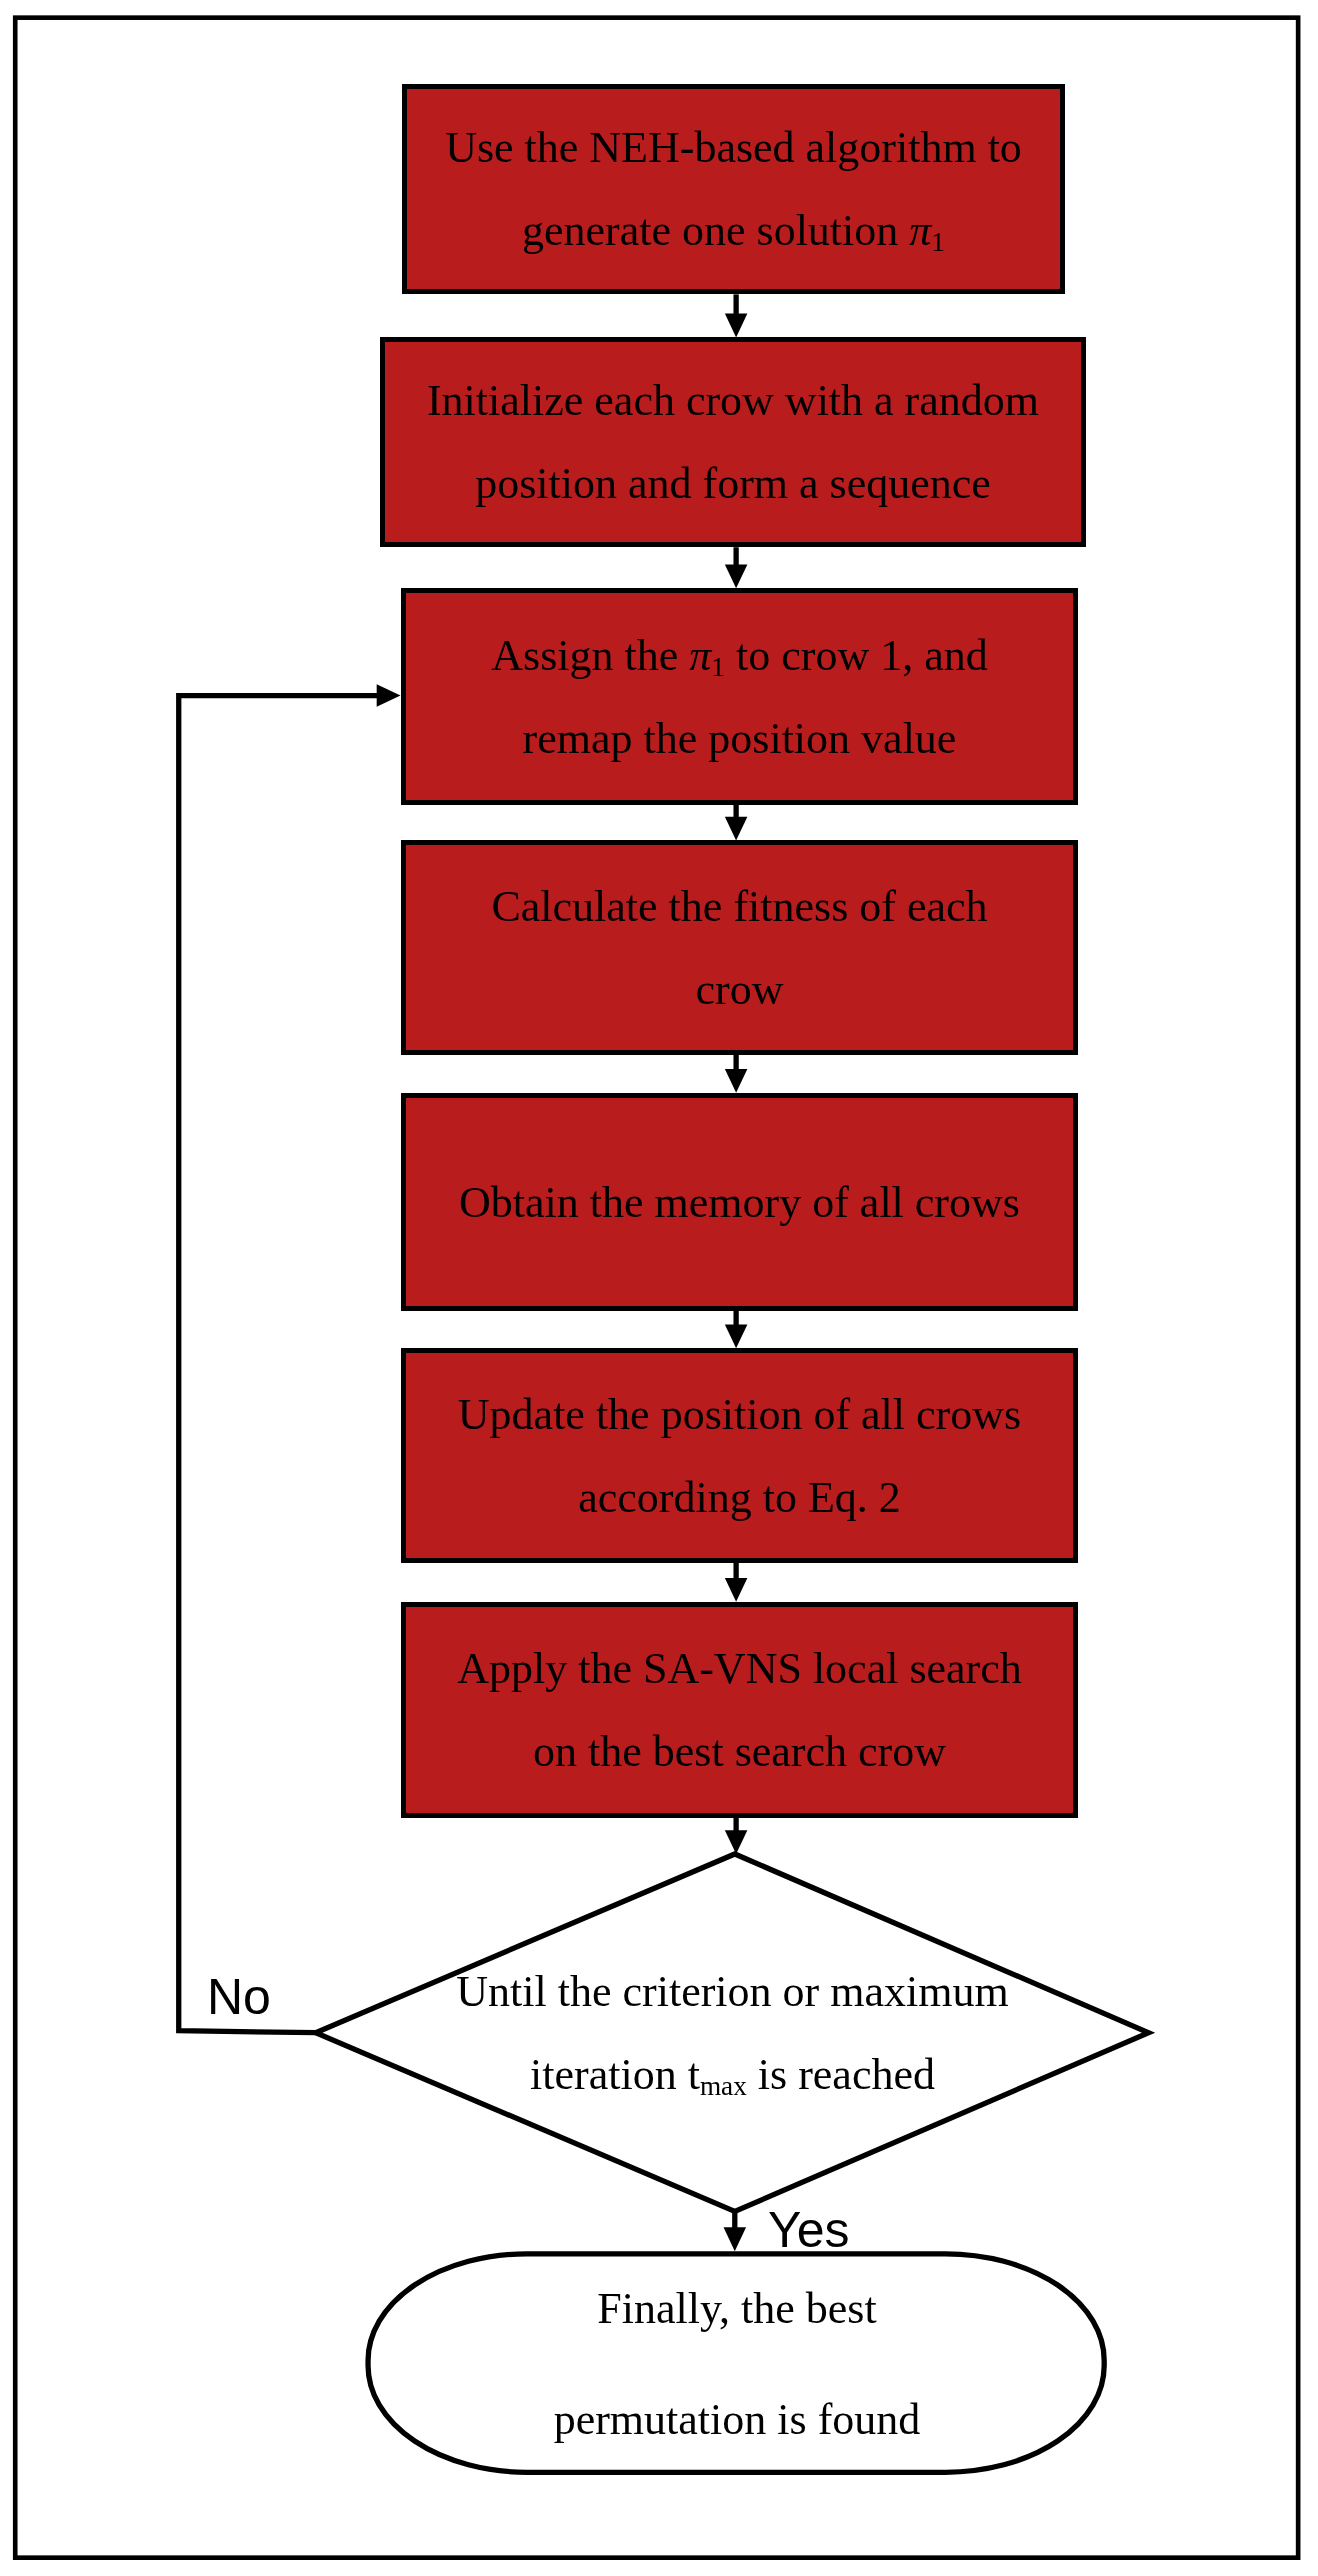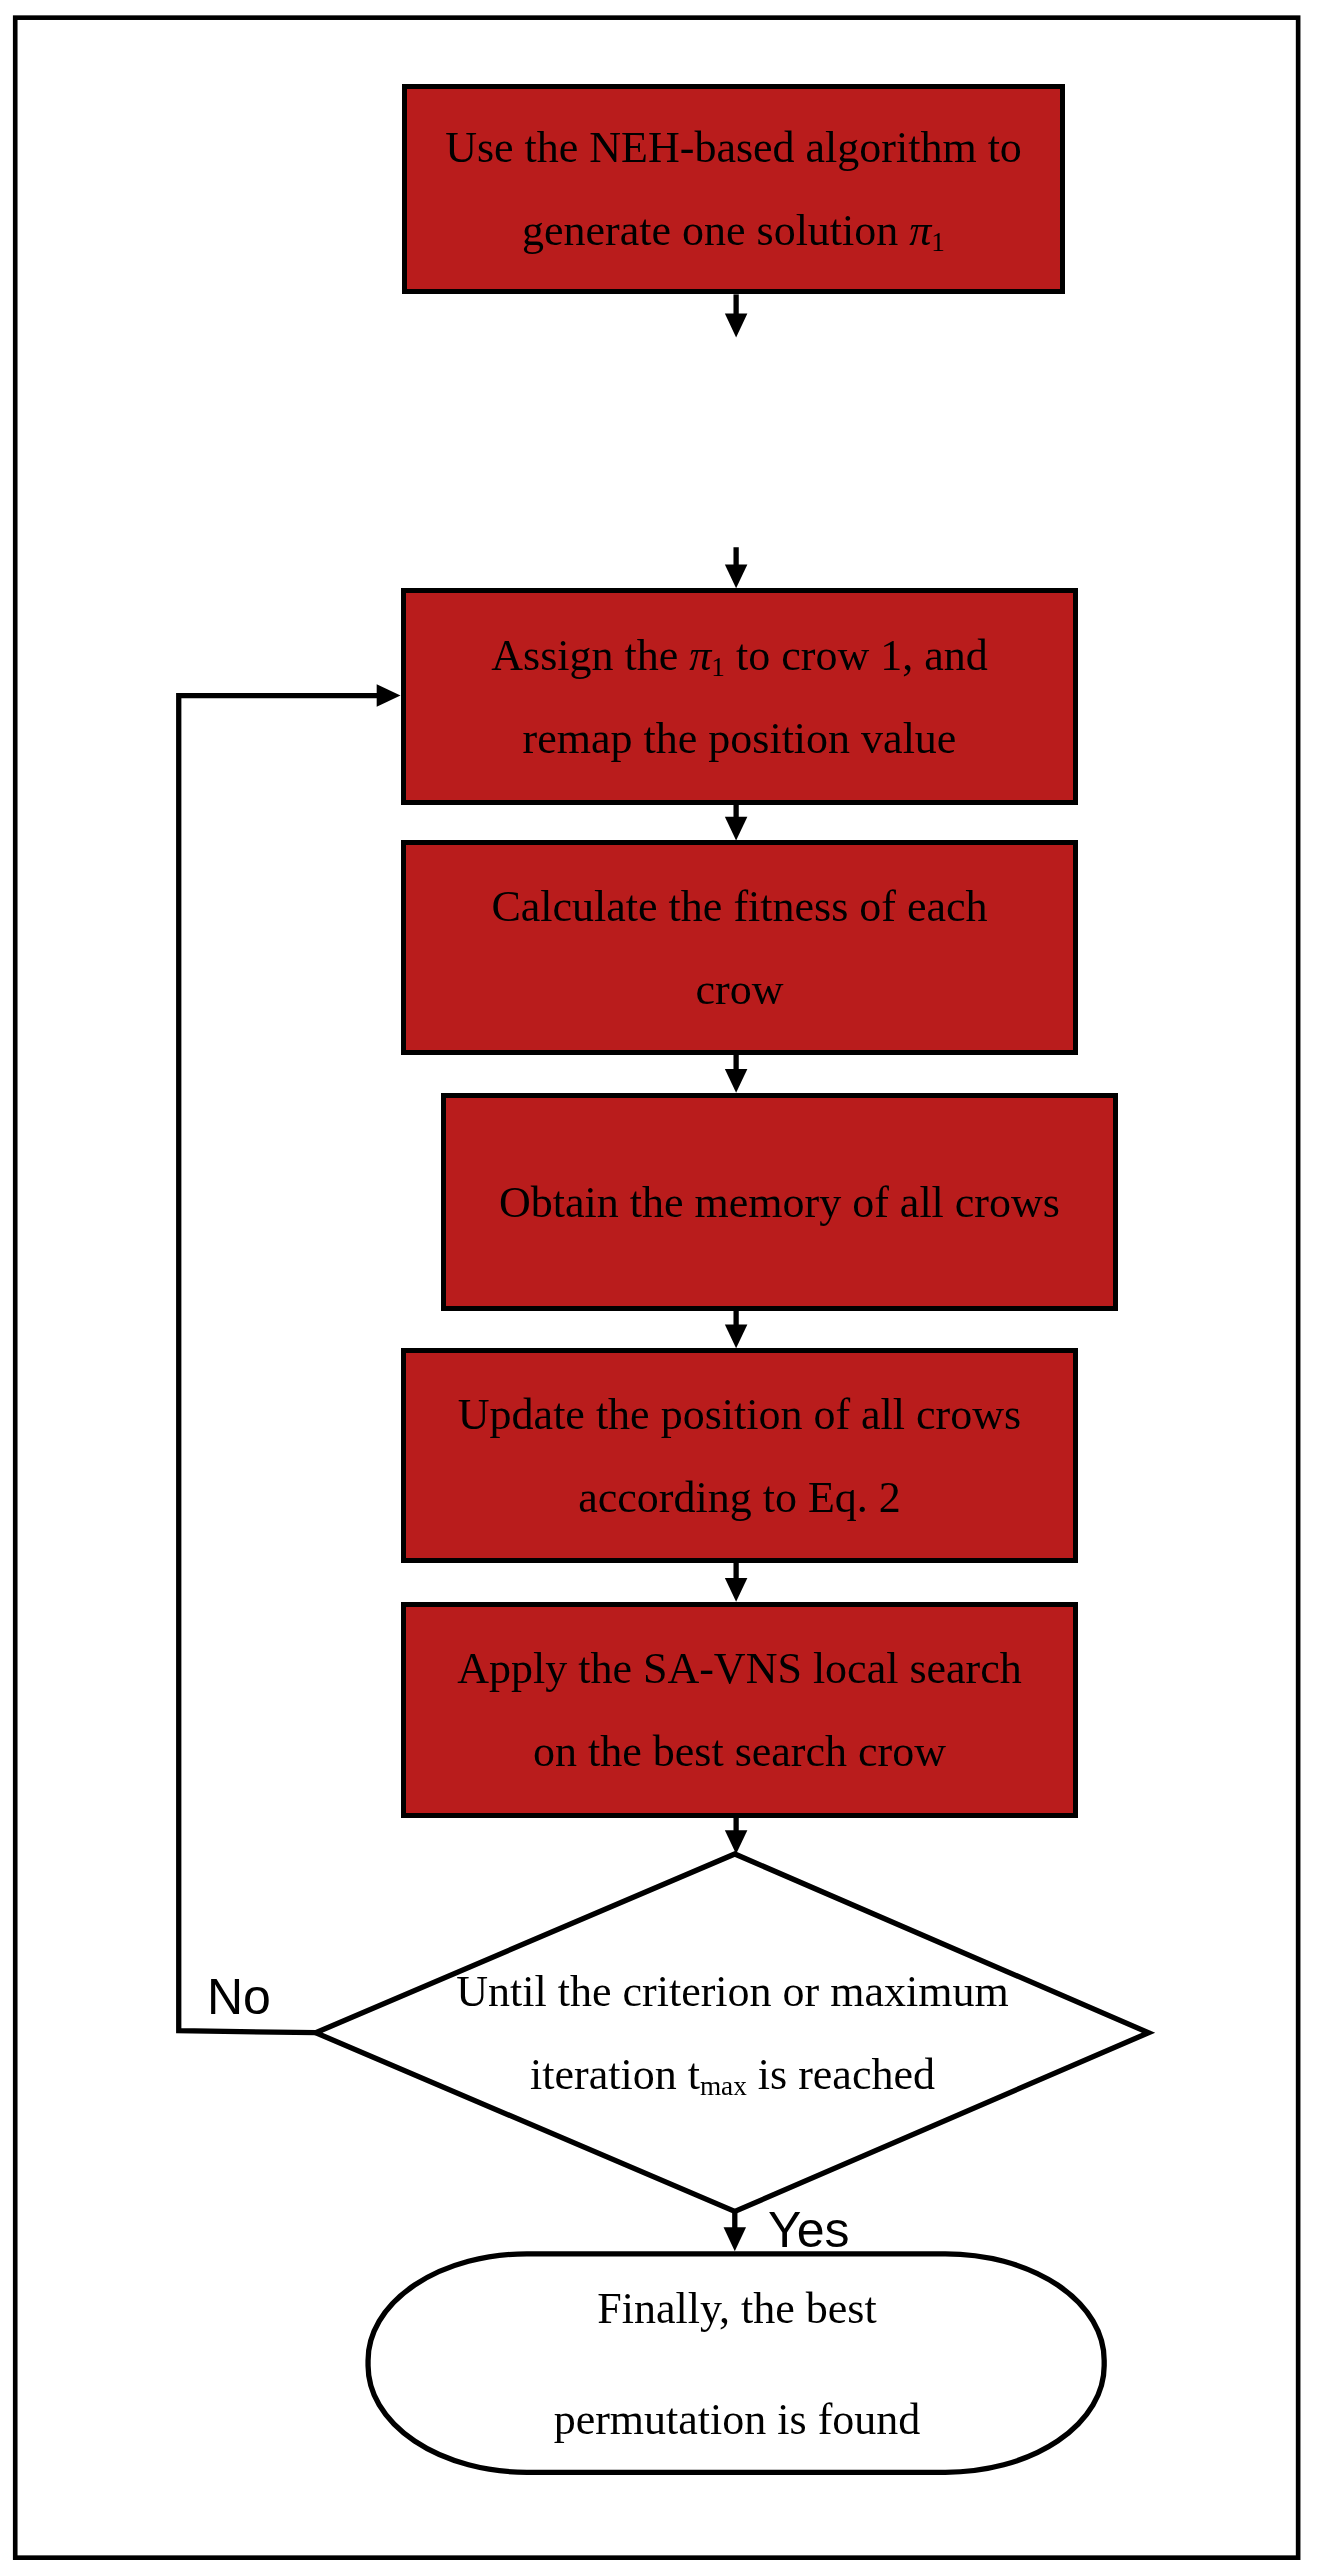"Initialize each crow with a" div.node { html: none -> <div> <div>Initialize each crow with a random</div> <div>position and form a sequence</div> </div> }
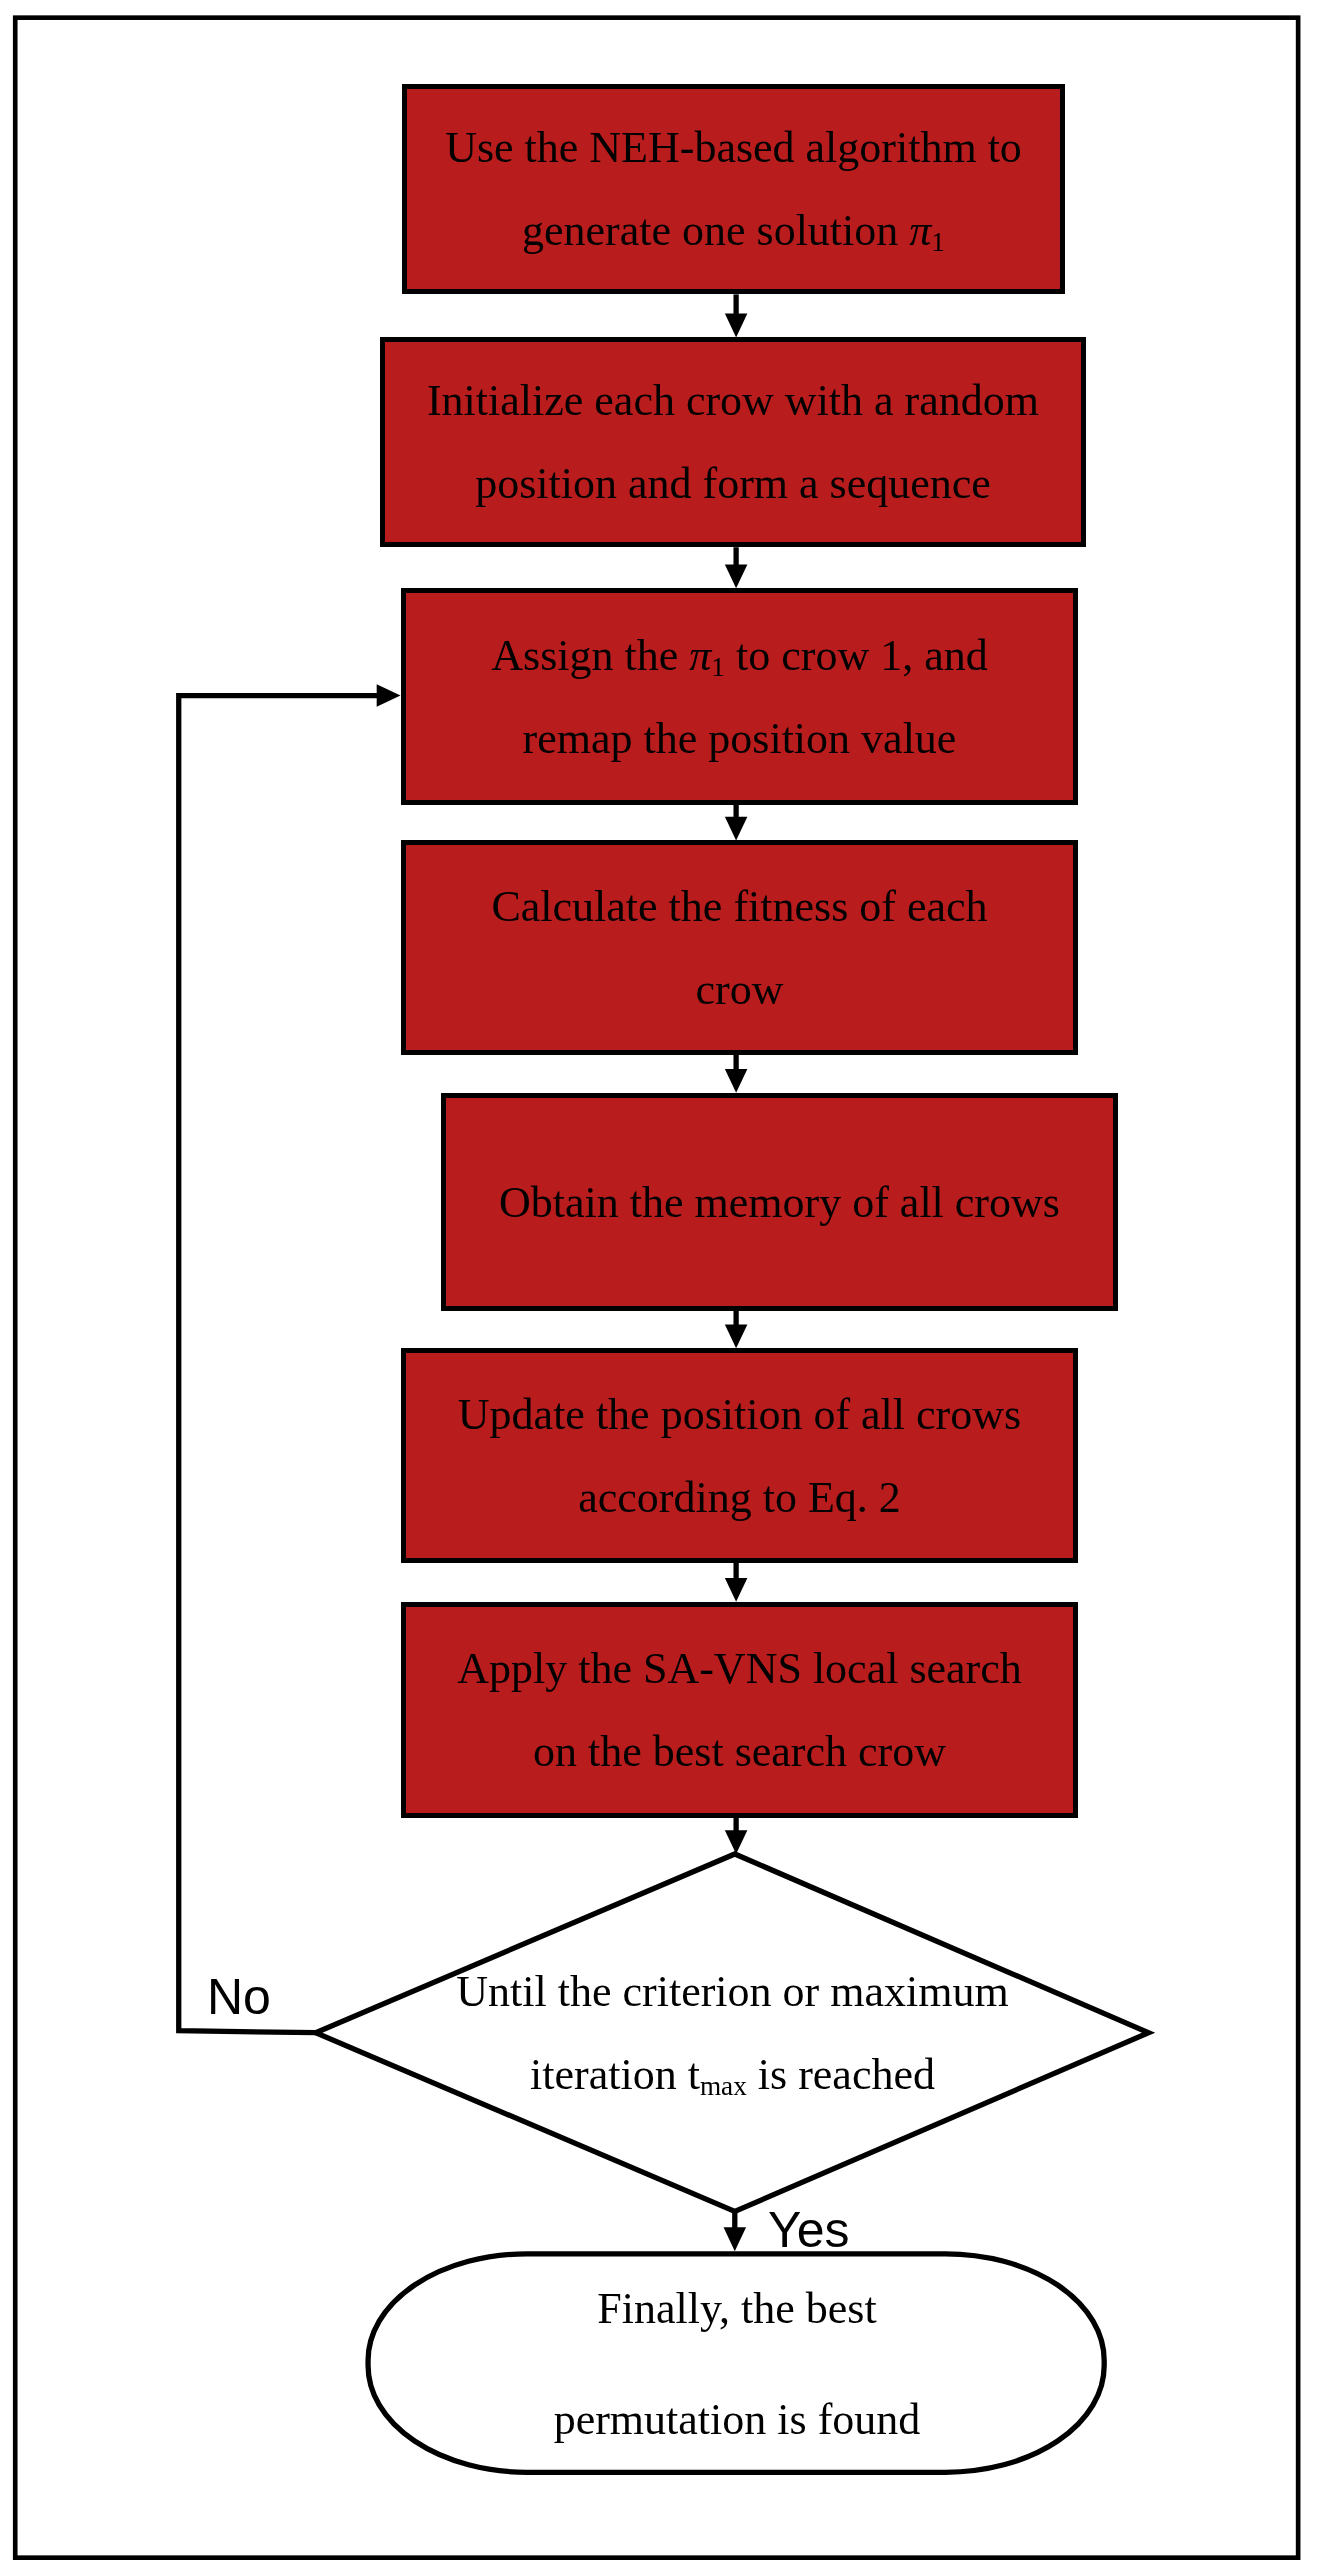"Obtain the memory of all" div.node { margin-left: 40px -> none }
